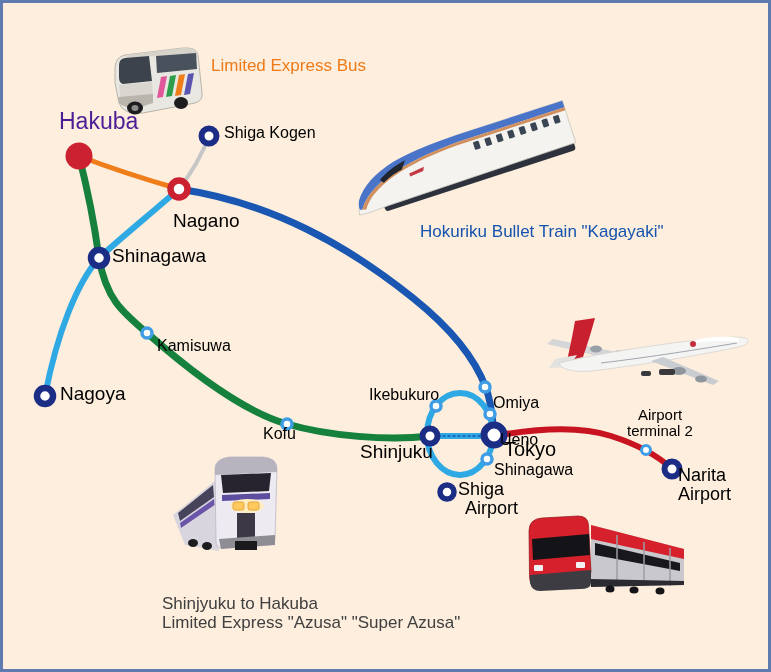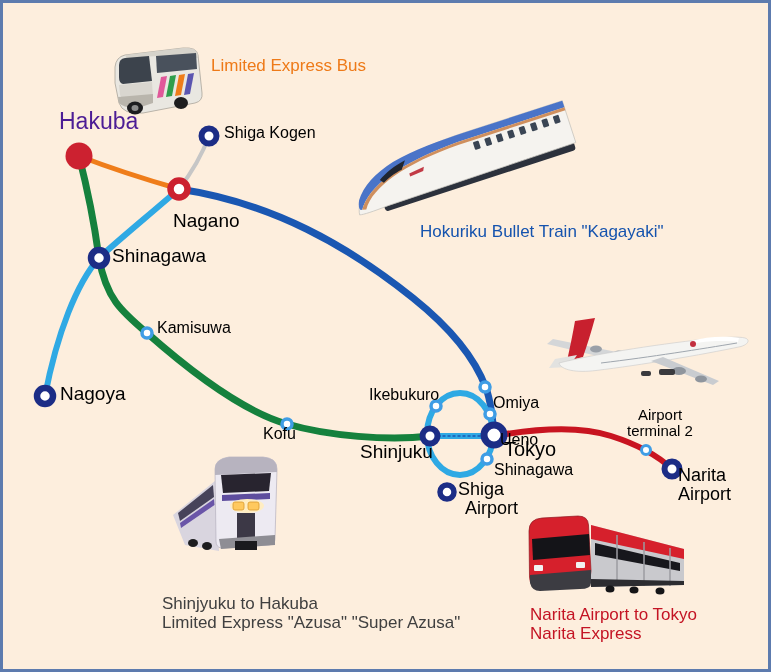"Kamisuwa" div.lbl { top: 317px -> 335px }
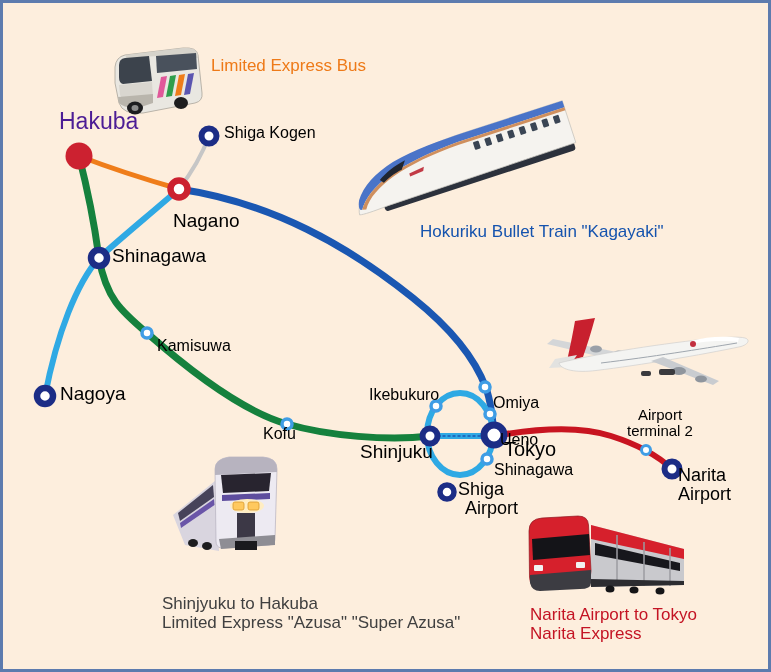"Narita Airport to Tokyo" div.legend { html: <div> <div>Narita Airport to Tokyo</div> <div>Narita Express</div> </div> -> none }
